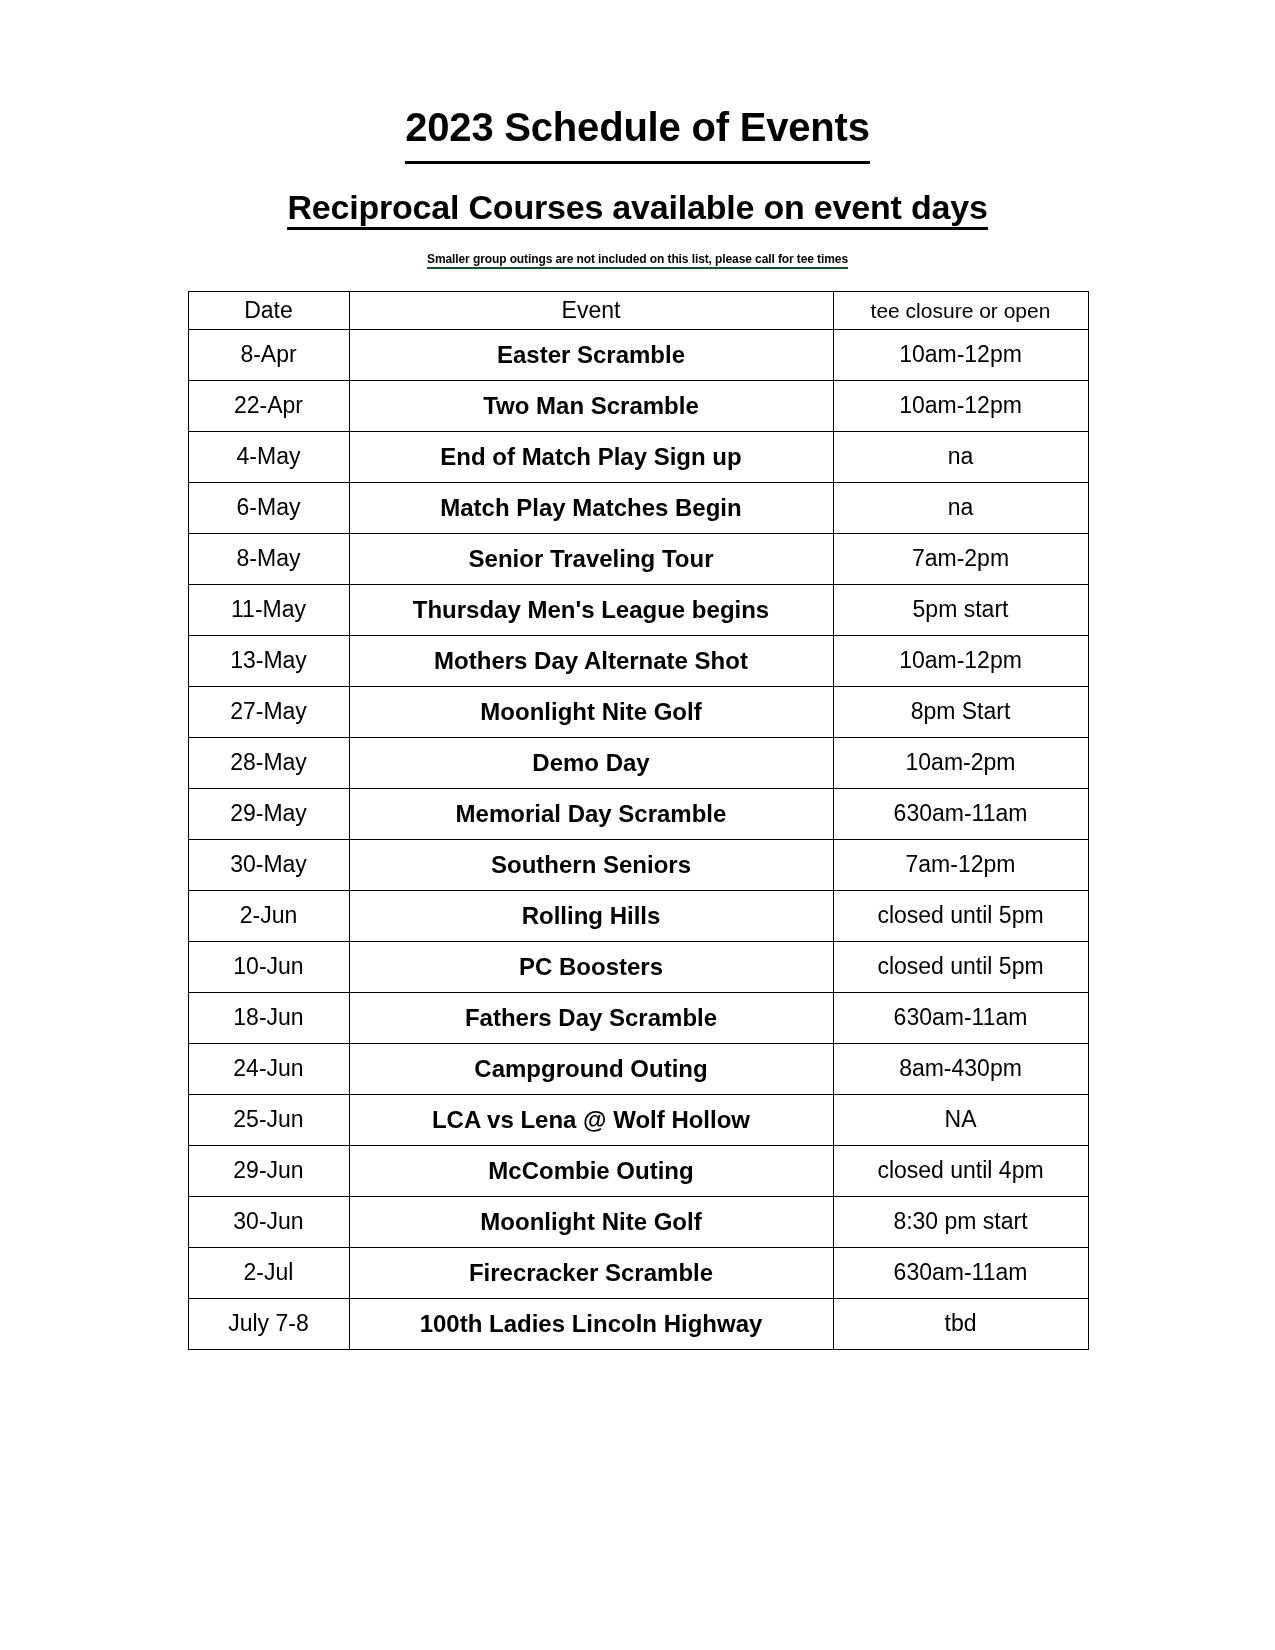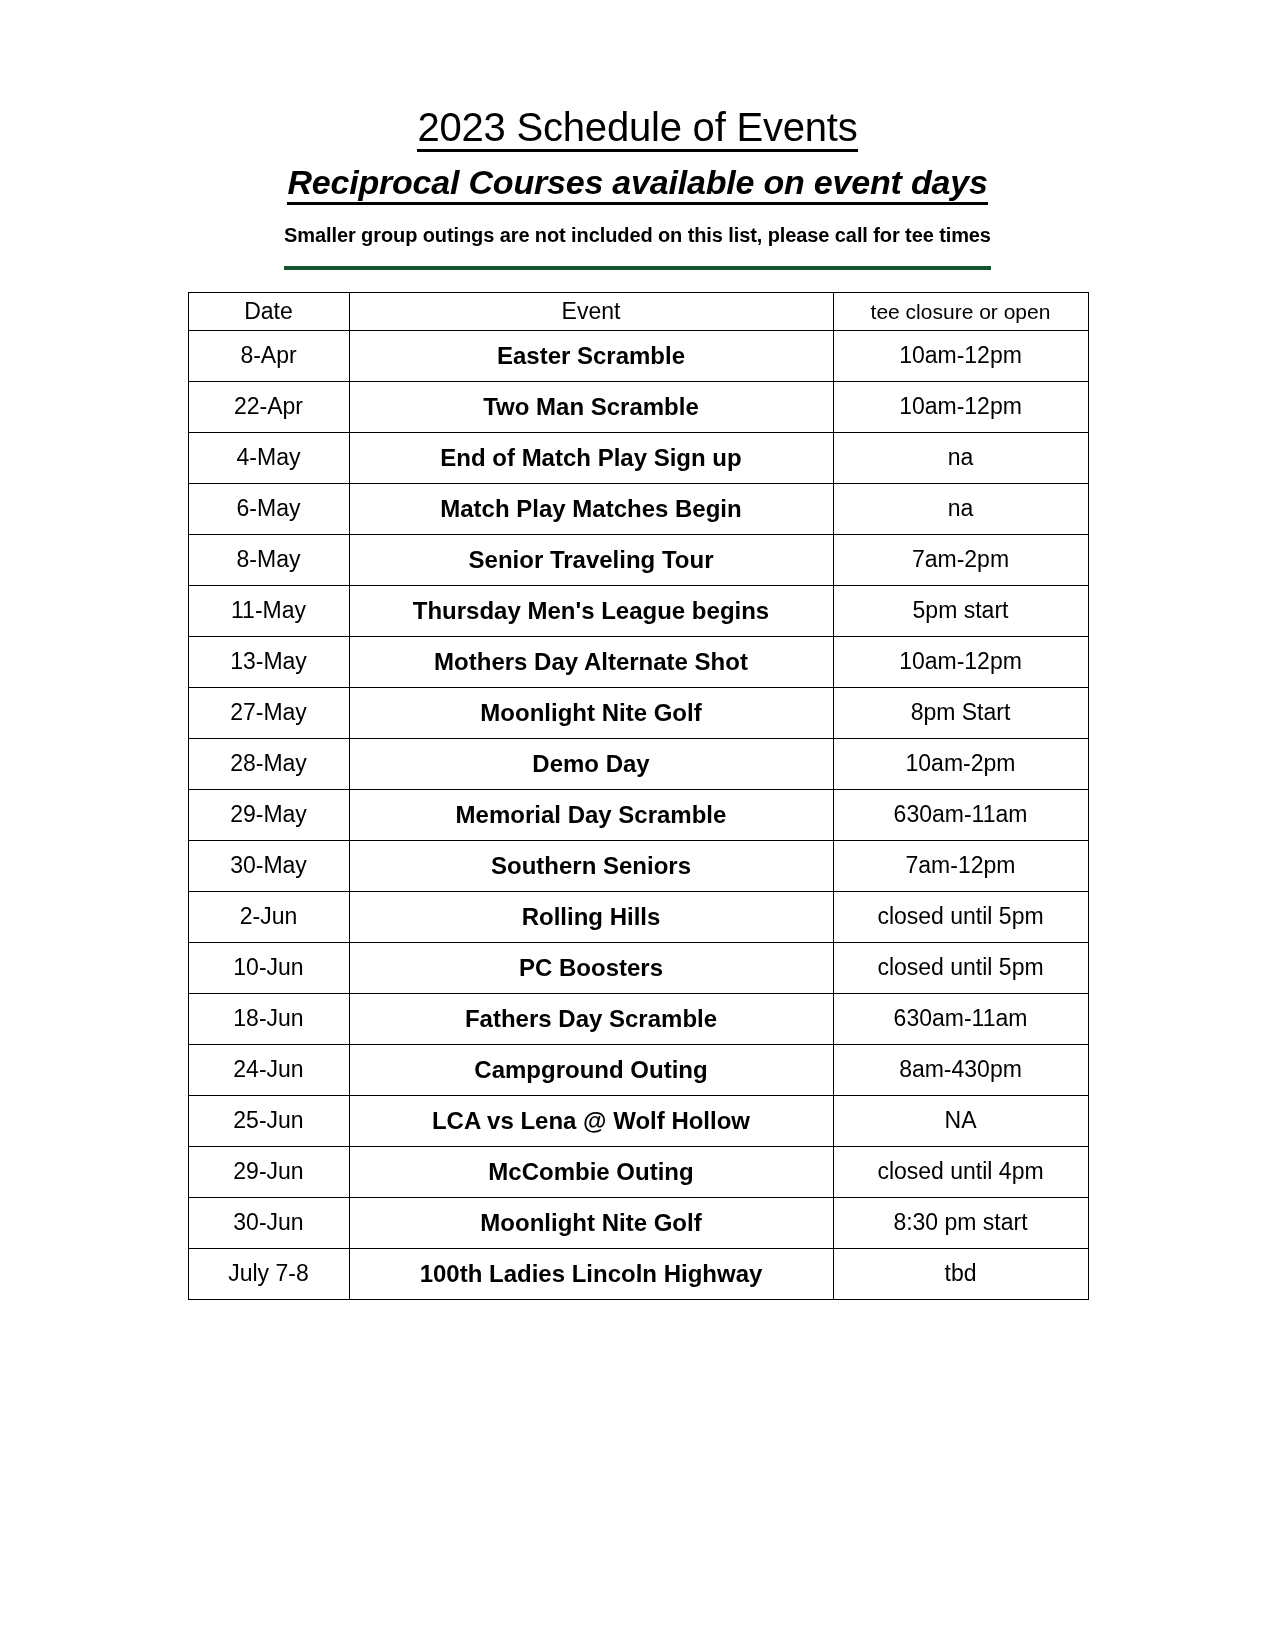"2023 Schedule of Events" .title-main { font-weight: normal -> bold; padding-bottom: 0 -> 12px }
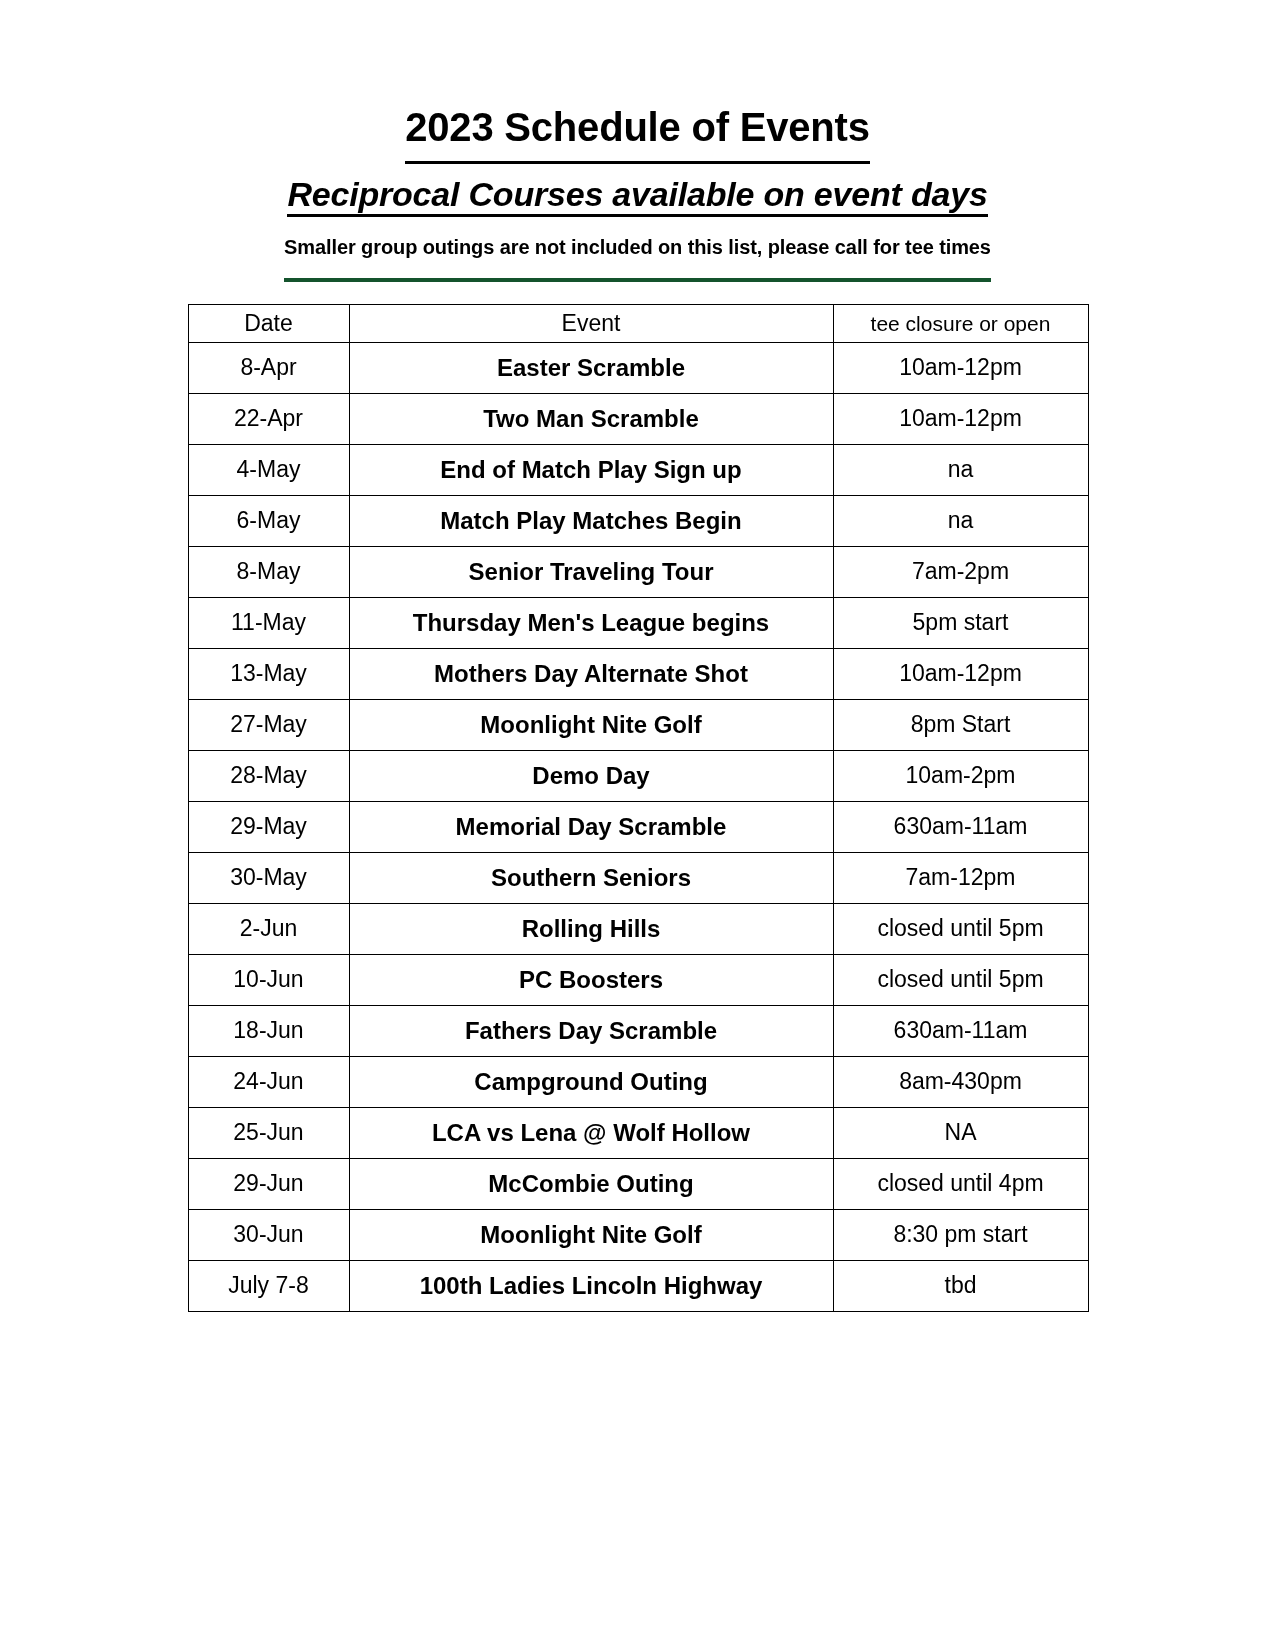"Reciprocal Courses available on event" .title-sub-wrap { font-style: italic -> none; margin-top: 12px -> 25px }
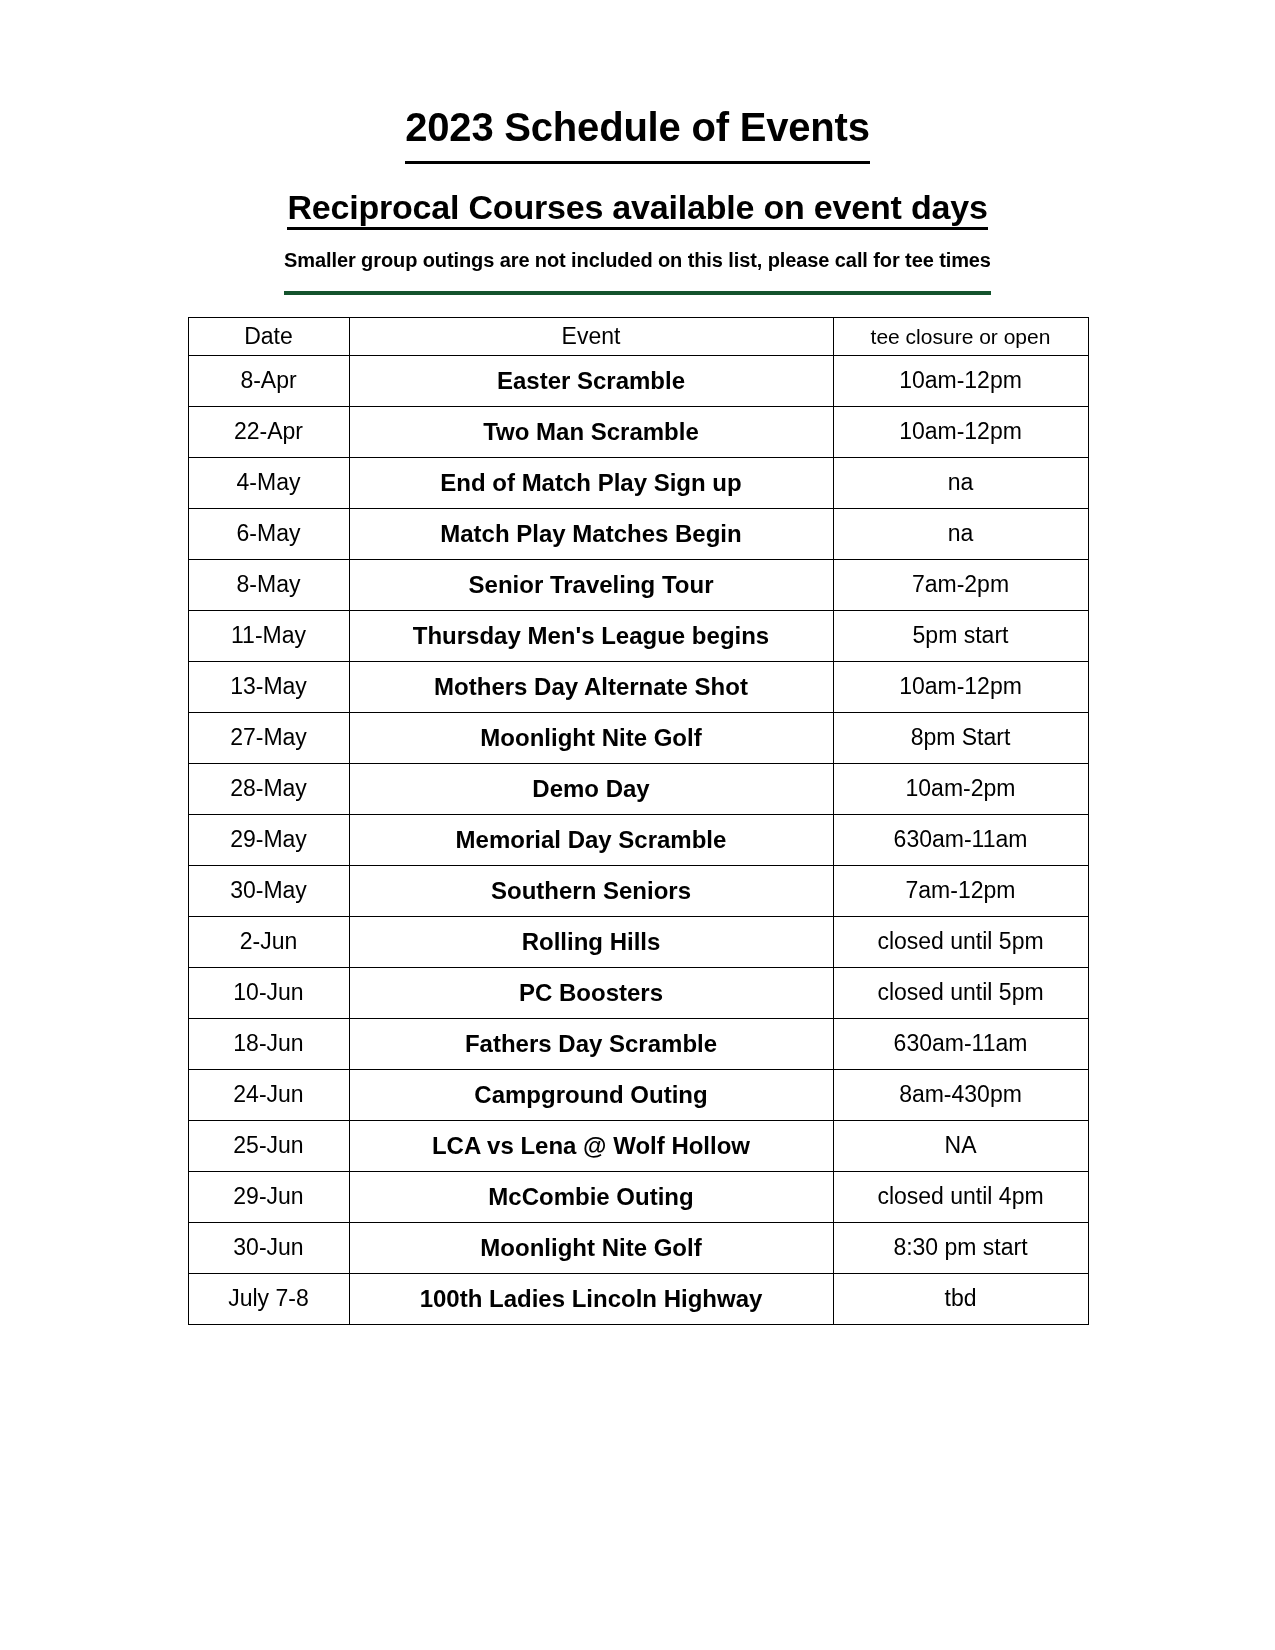"Smaller group outings are not" .note { border-bottom: 4px solid #14532d -> 2px solid #14532d; font-size: 20px -> 12px; padding-bottom: 19px -> 1px }
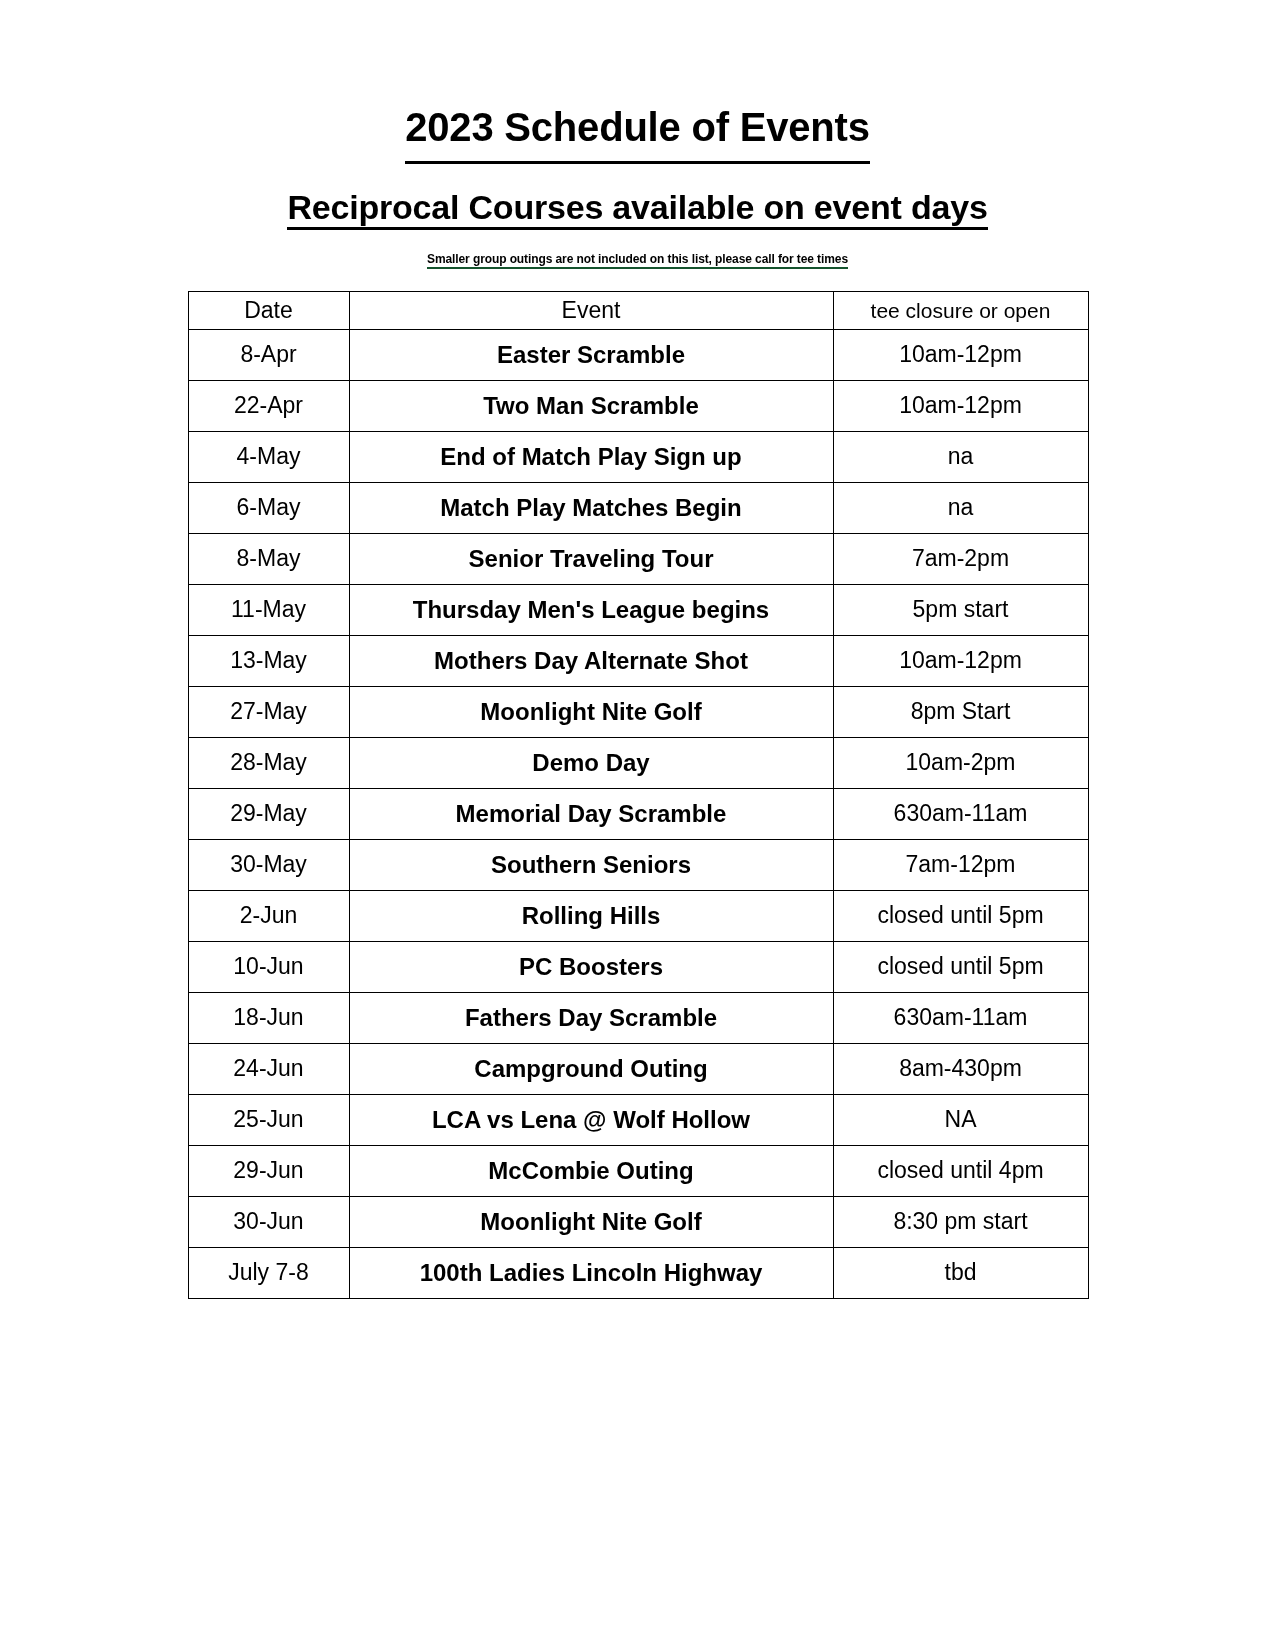"2-Jul" tr { html: none -> <tr> <td>2-Jul</td> <td>Firecracker Scramble</td> <td>630am-11am</td> </tr> }
